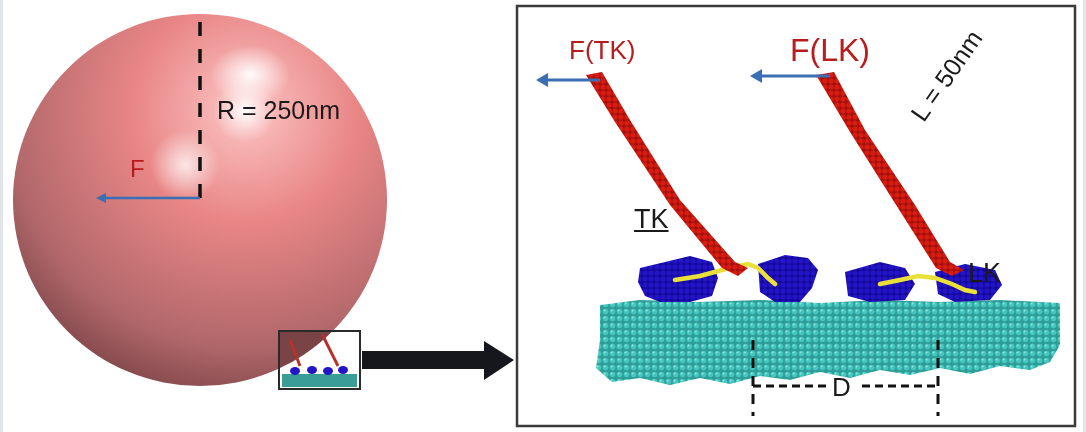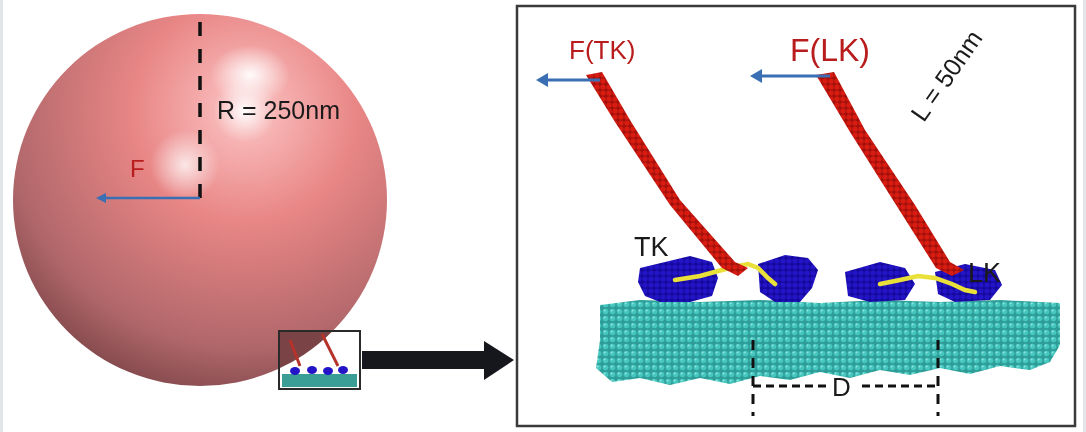"TK" div.lbl { text-decoration: none -> underline; top: 232px -> 204px }
